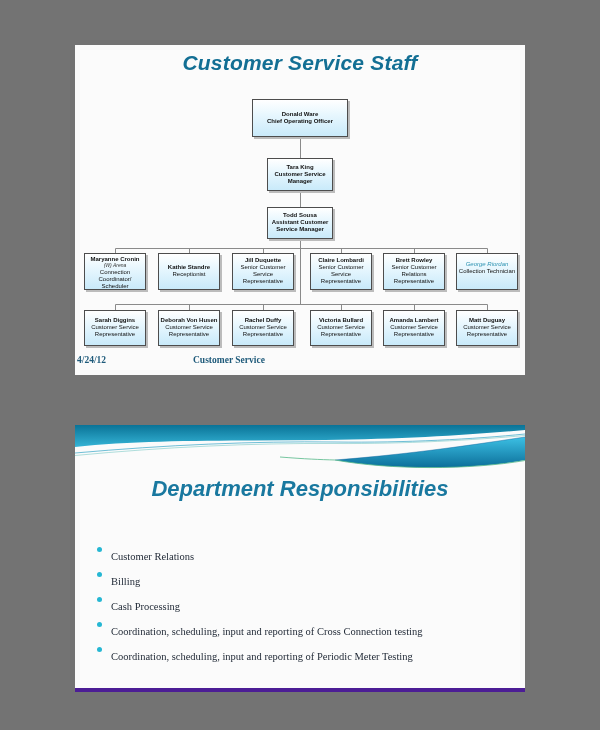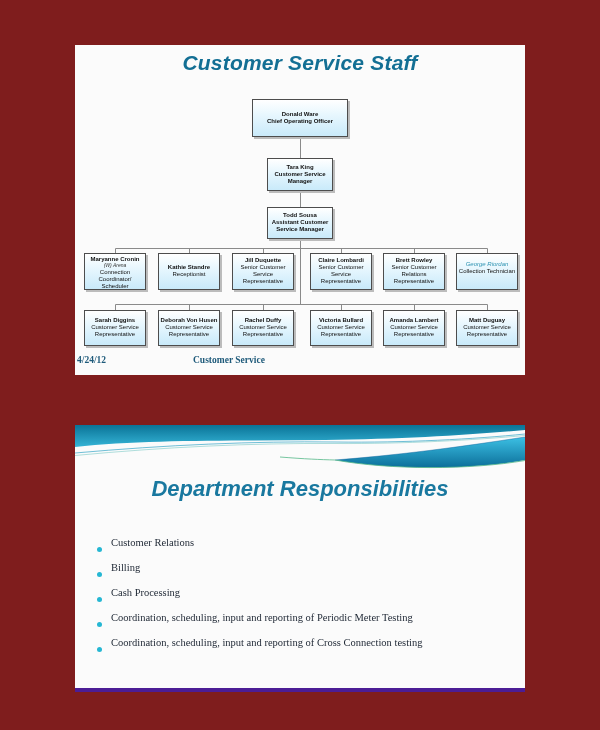"Customer Service Staff" #page { background: #7f1d1d -> #737373 }
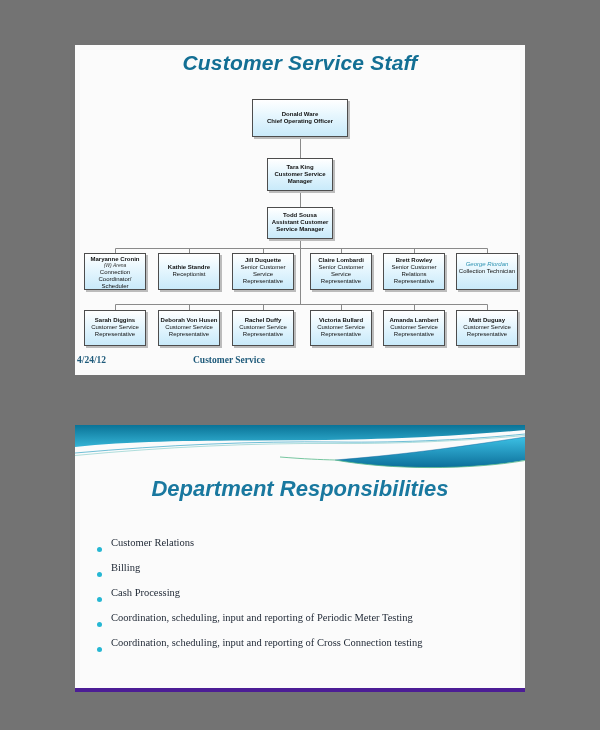"Customer Relations" .bullets li { align-items: flex-start -> flex-end }
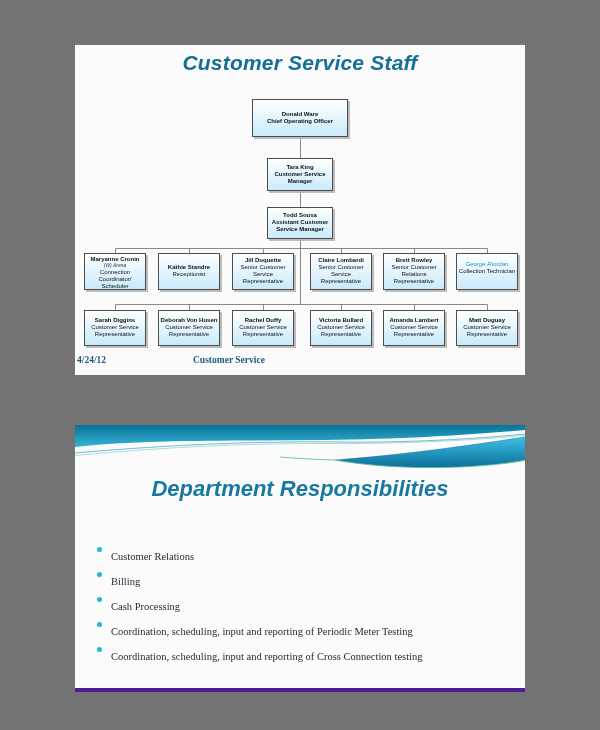"Coordination, scheduling, input and" li { order: before "Coordination, scheduling, input and reporting of Cross" -> after "Coordination, scheduling, input and reporting of Cross" }
